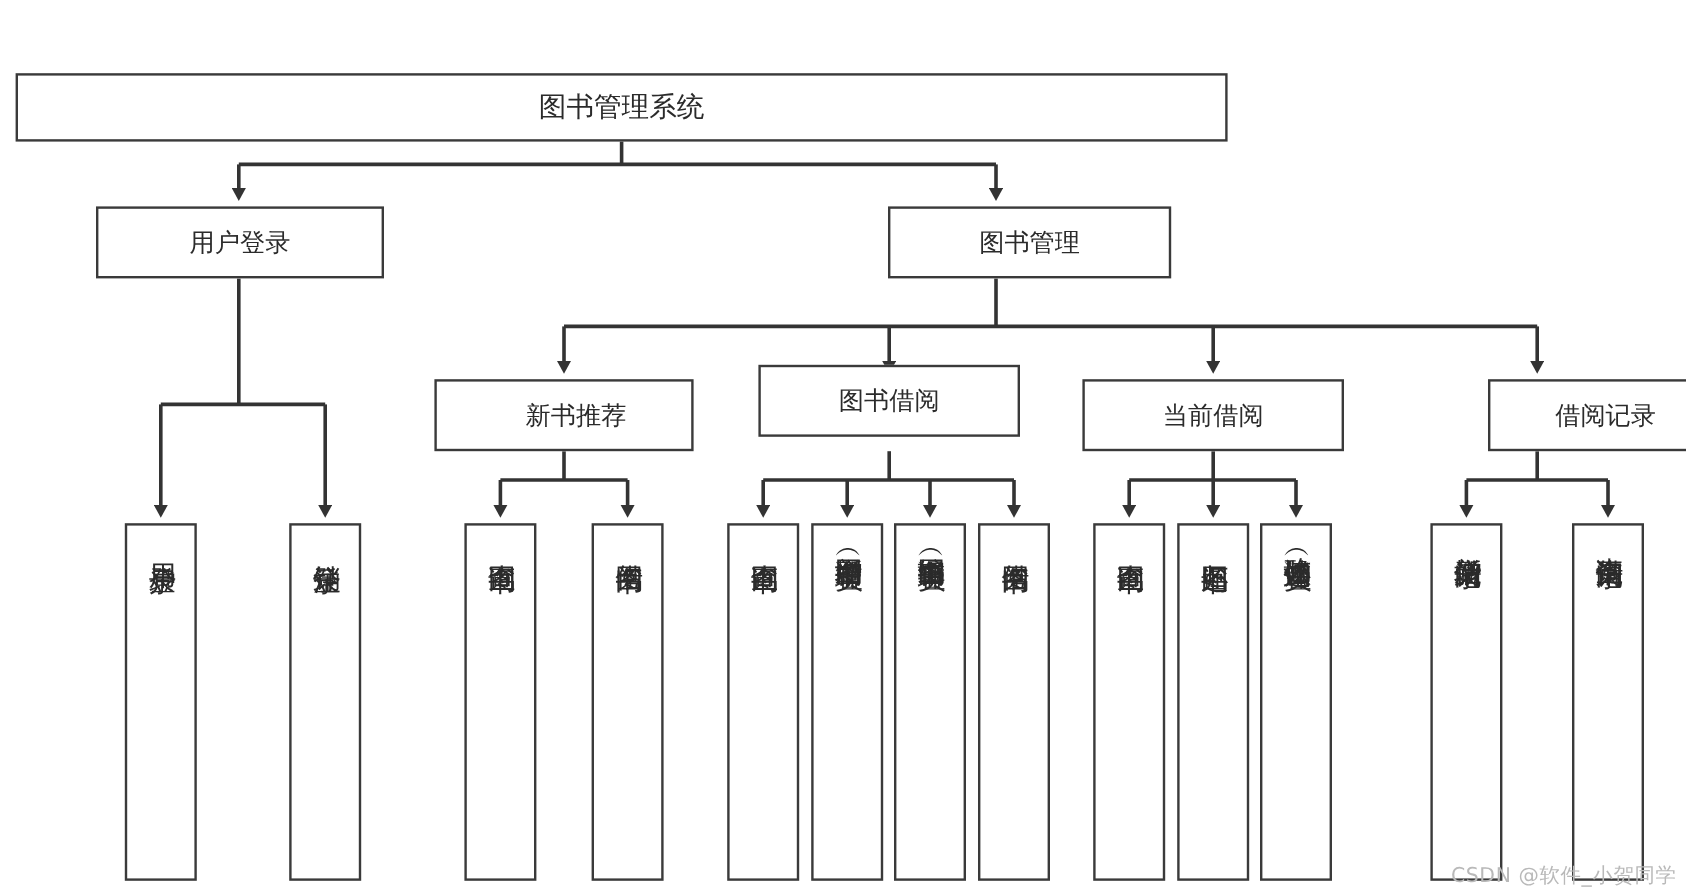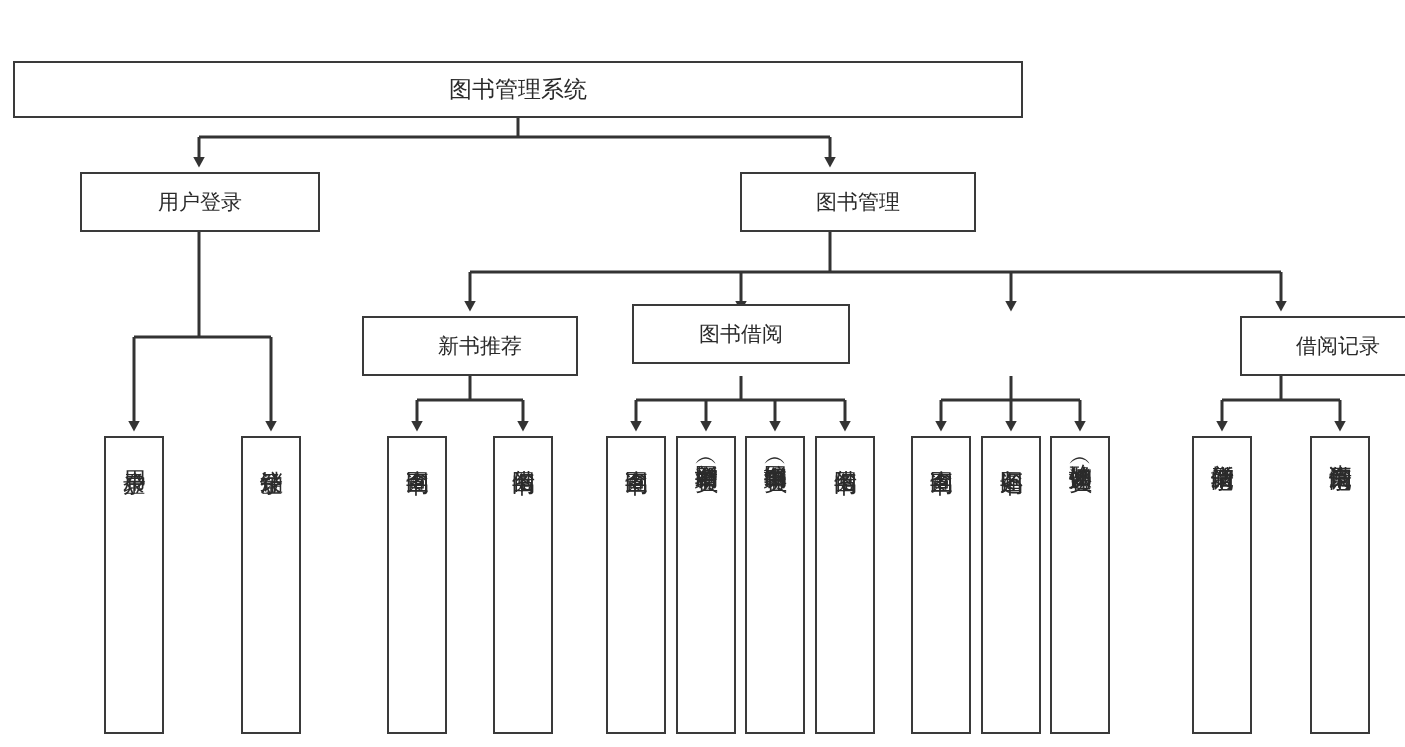"当前借阅" div.node { html: none -> <div> <span>当前借阅</span> </div> }
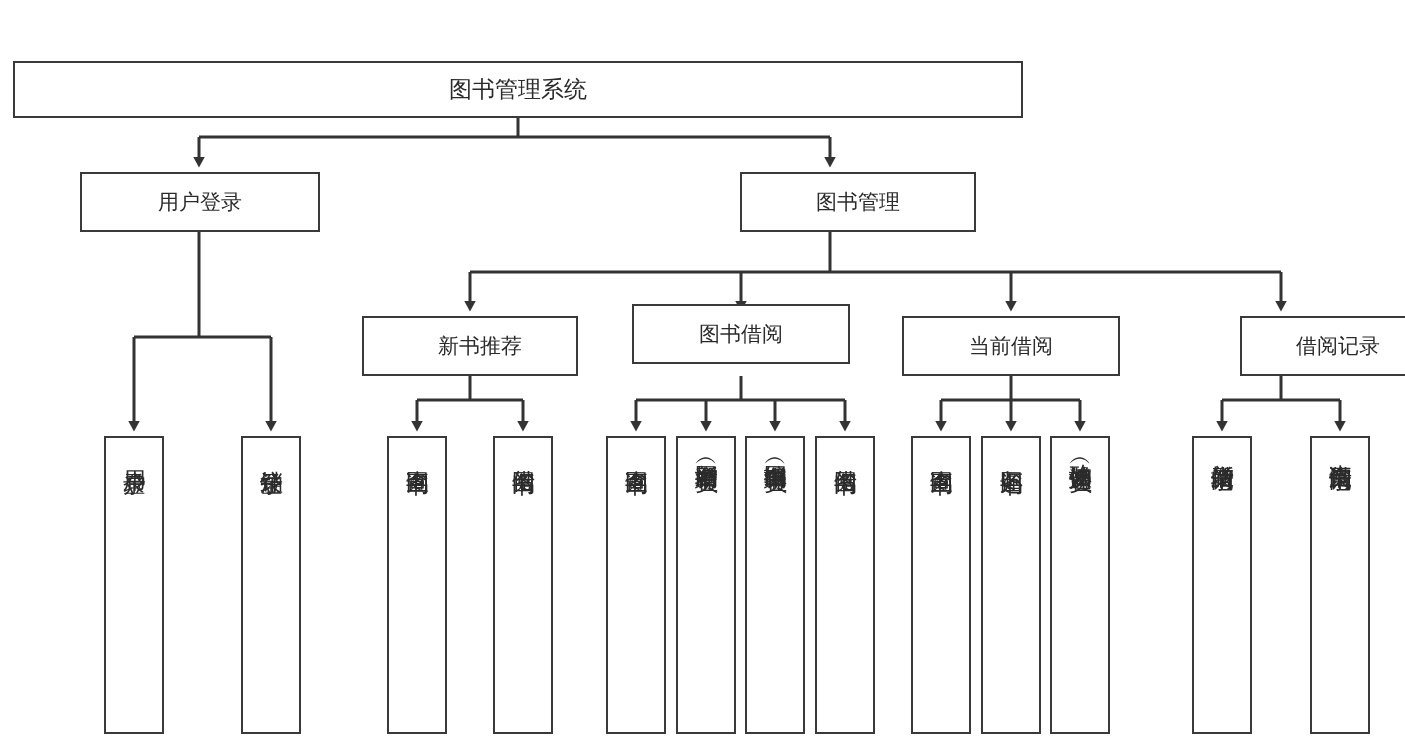"CSDN @软件_小贺同学" div.watermark { html: none -> <div>CSDN @软件_小贺同学</div> }
